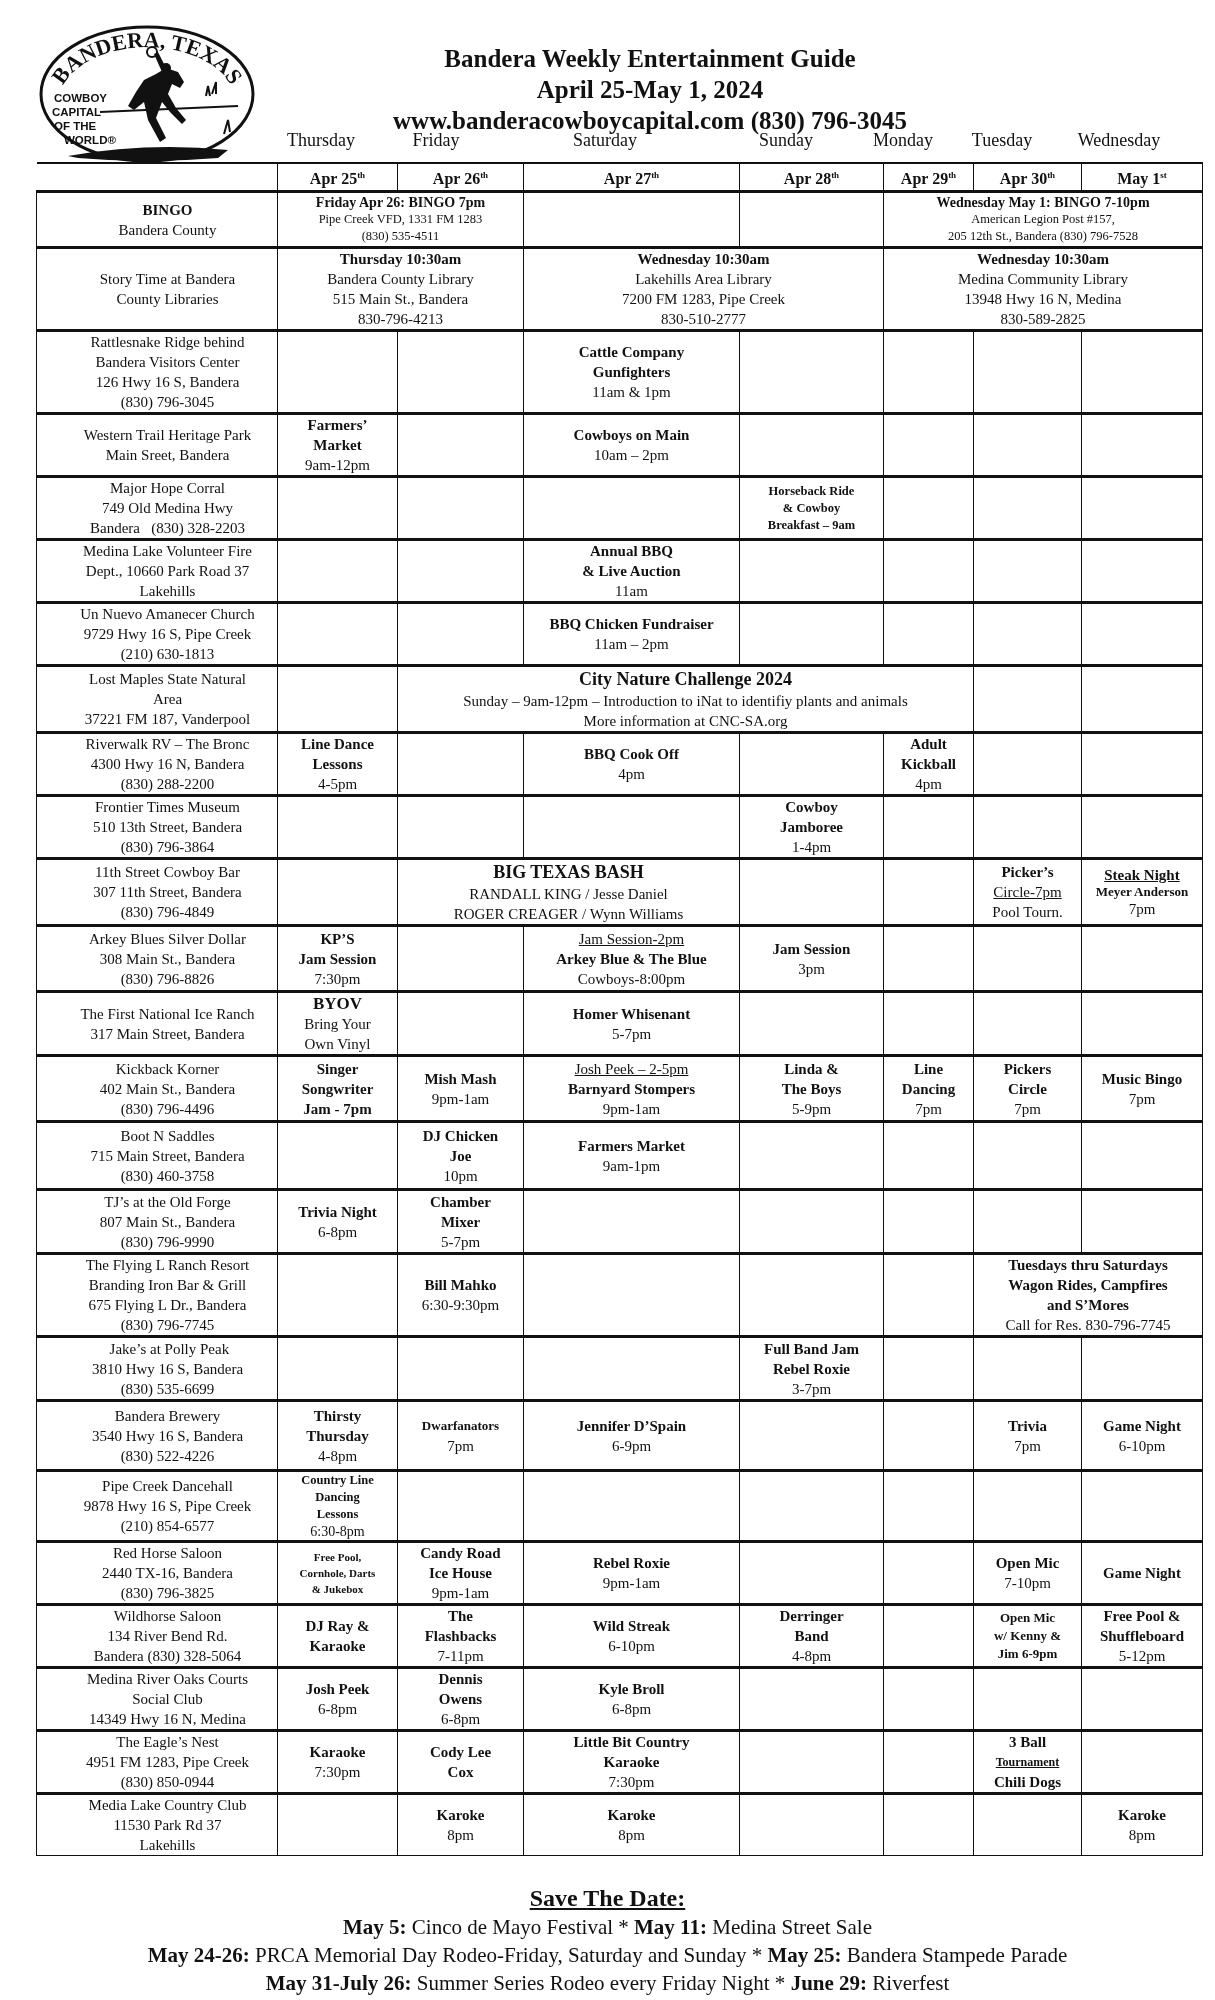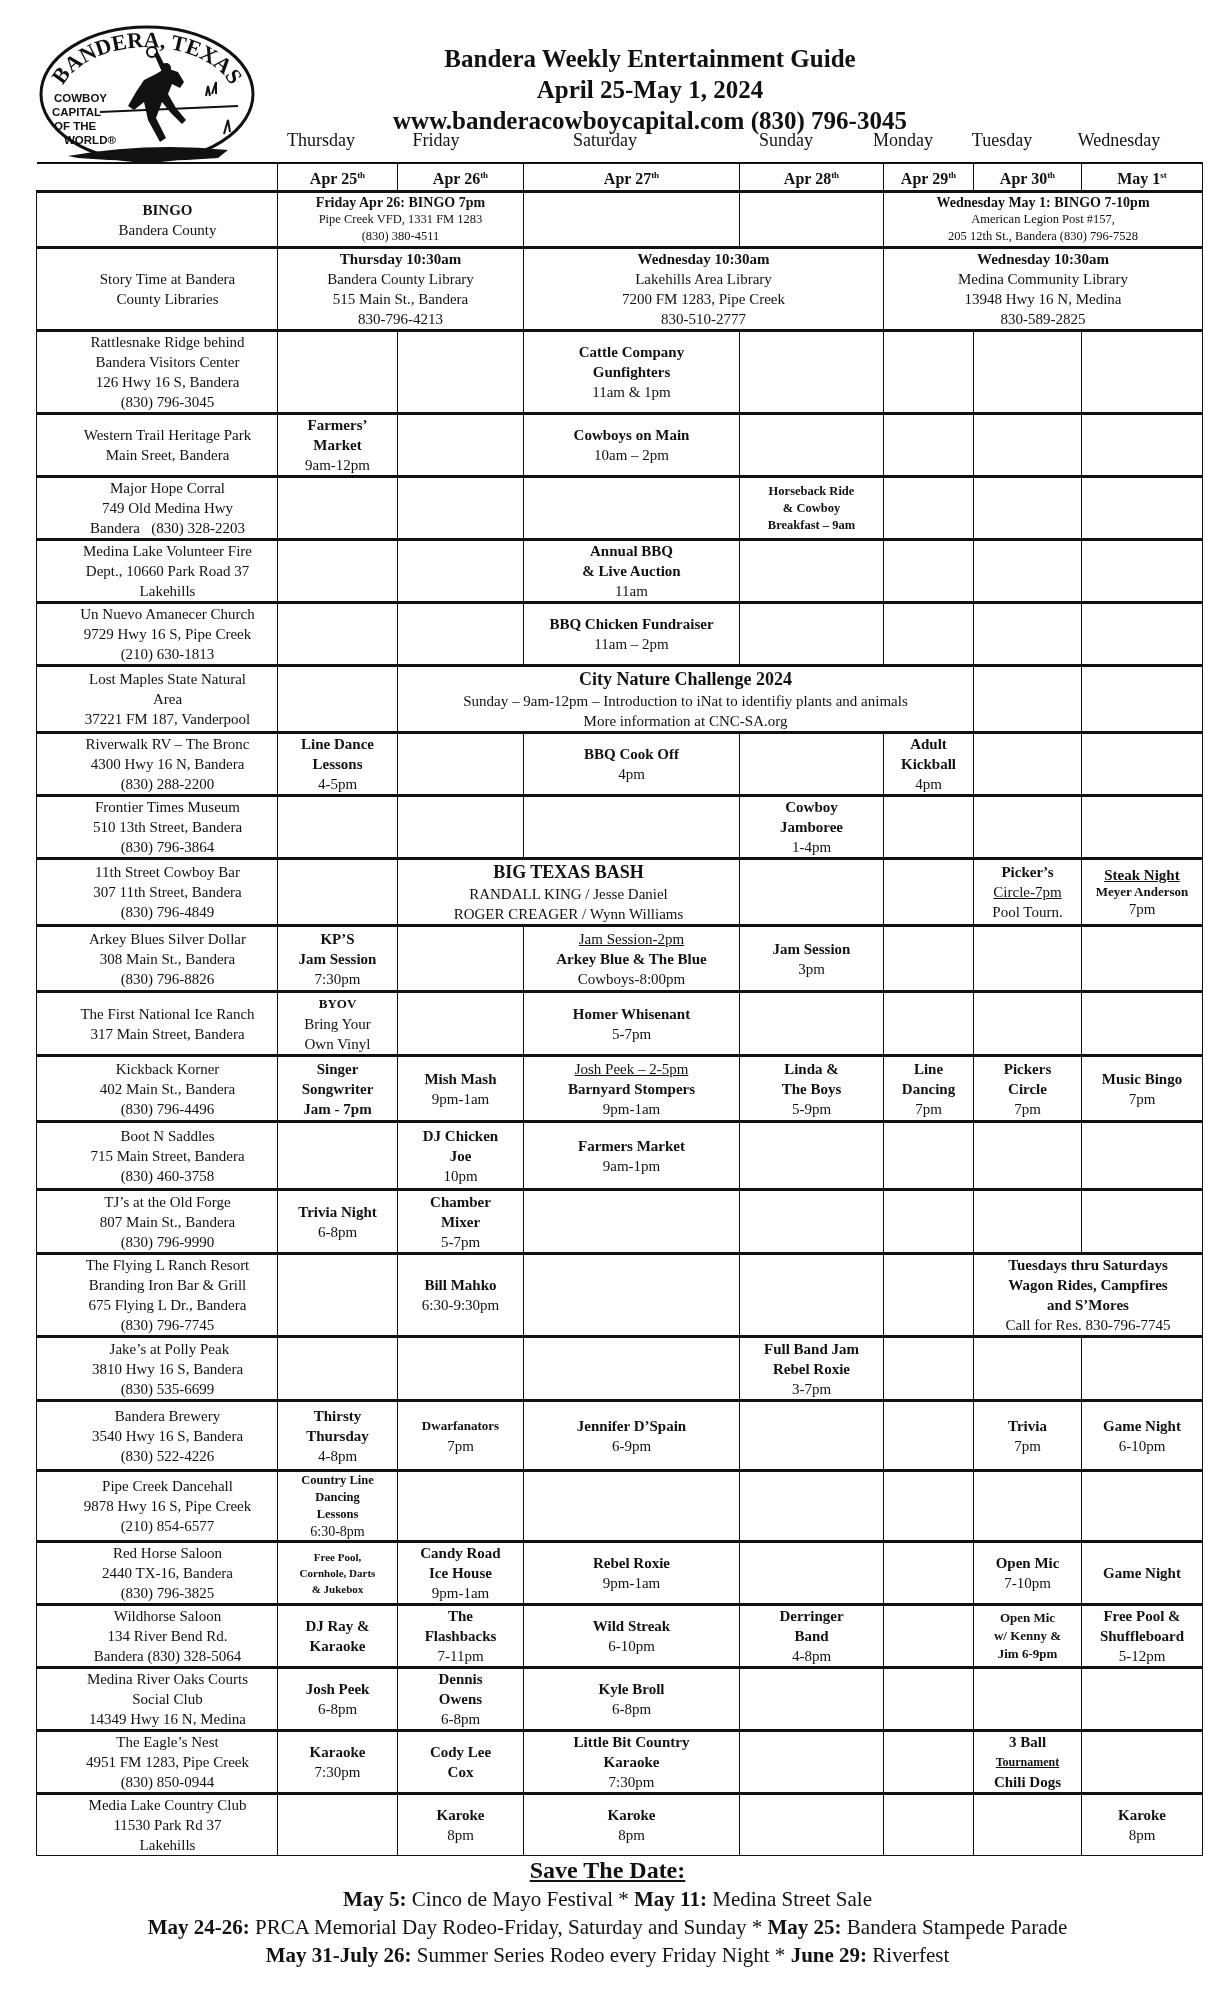"(830) 380-4511" div { text: 380-4511 -> 535-4511 }
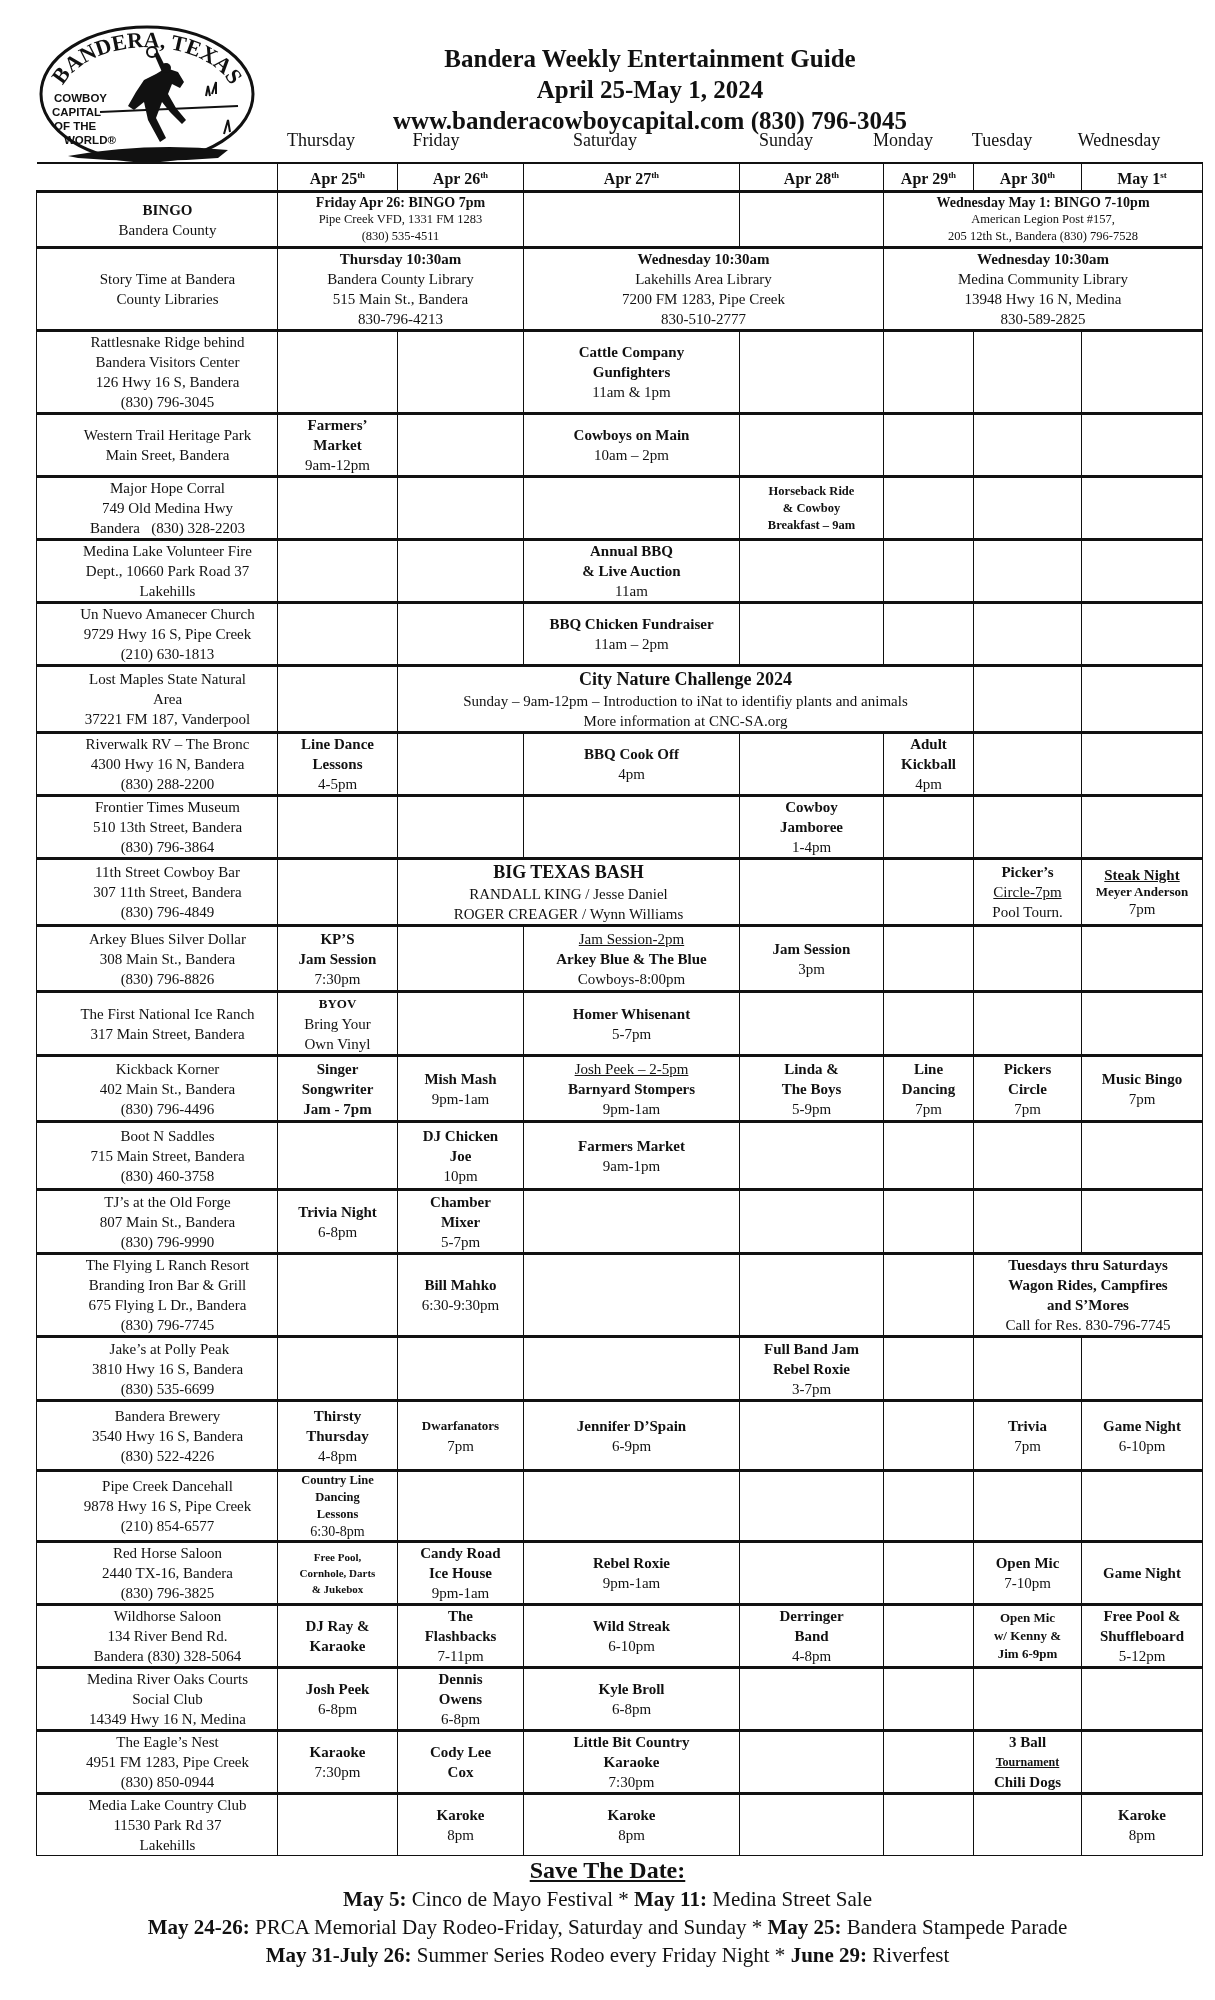"BYOV" div.b { font-size: 13px -> 17px }
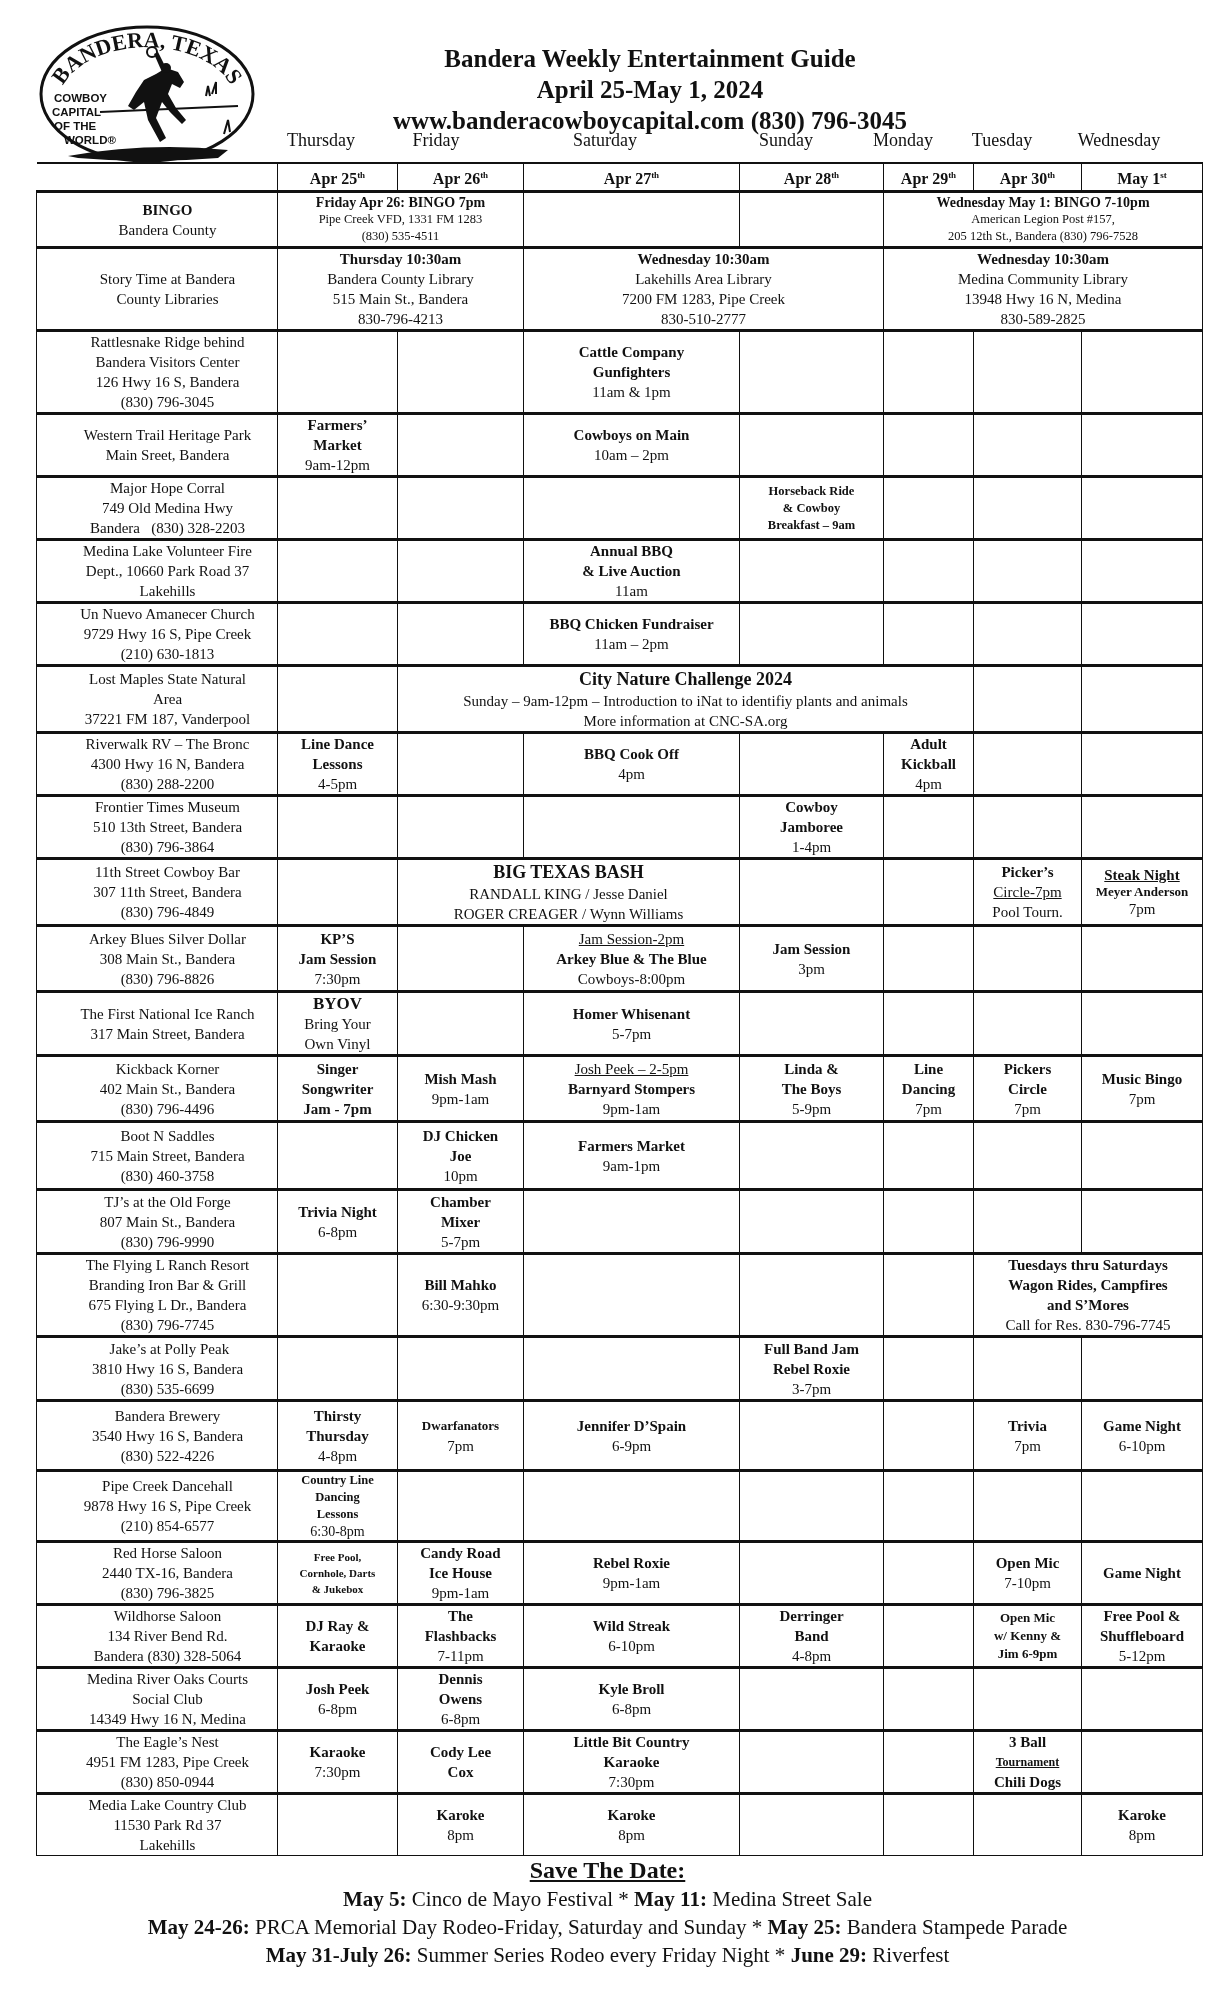"Save The Date:" .save .st { margin-top: none -> 28px }
